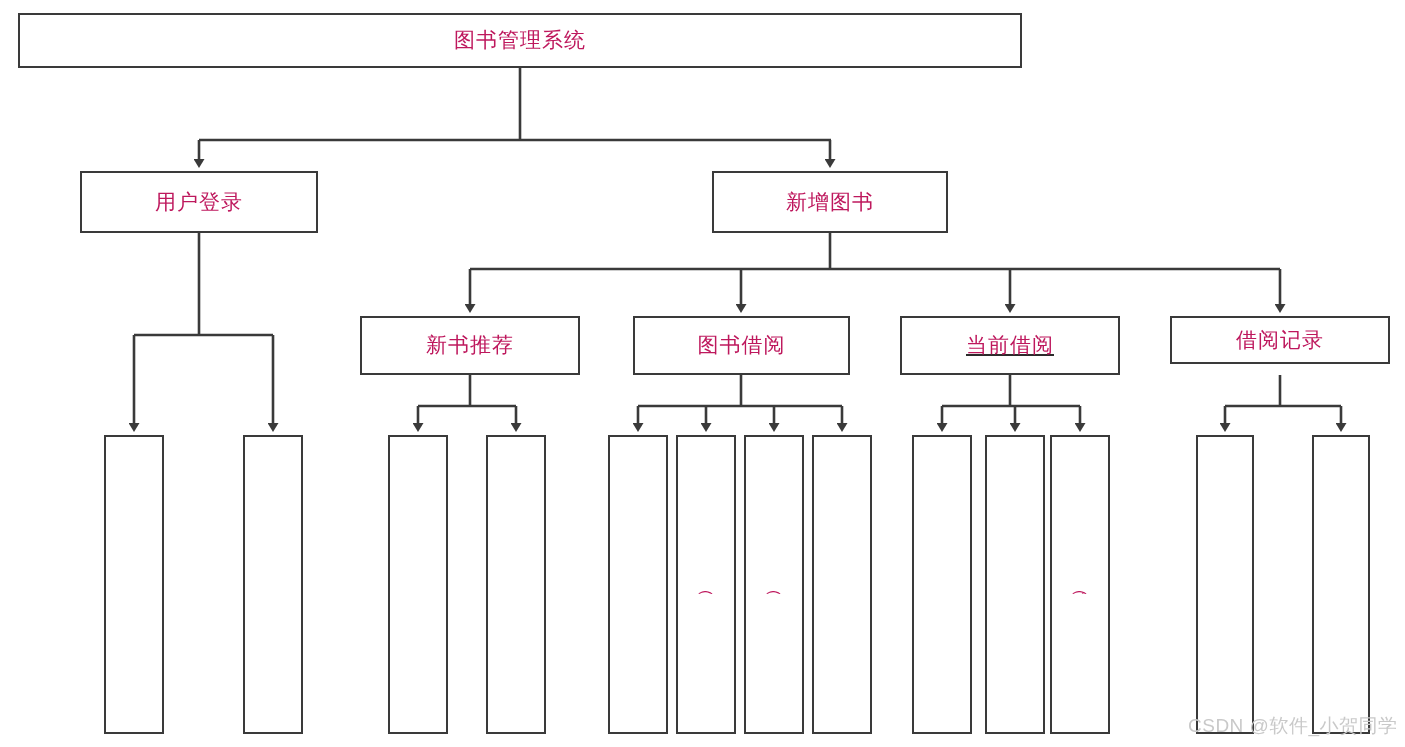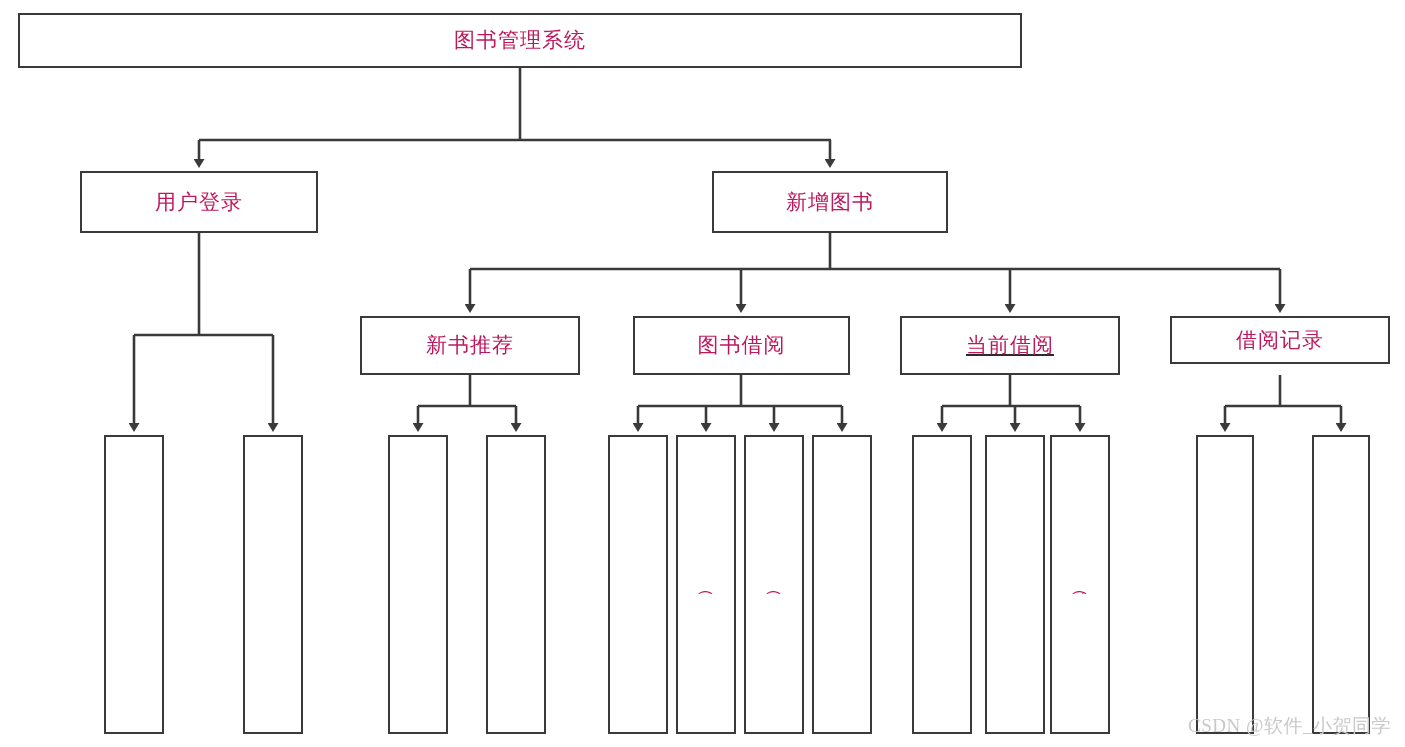"CSDN @软件_小贺同学" .watermark { font-family: Liberation Serif, serif -> none }
